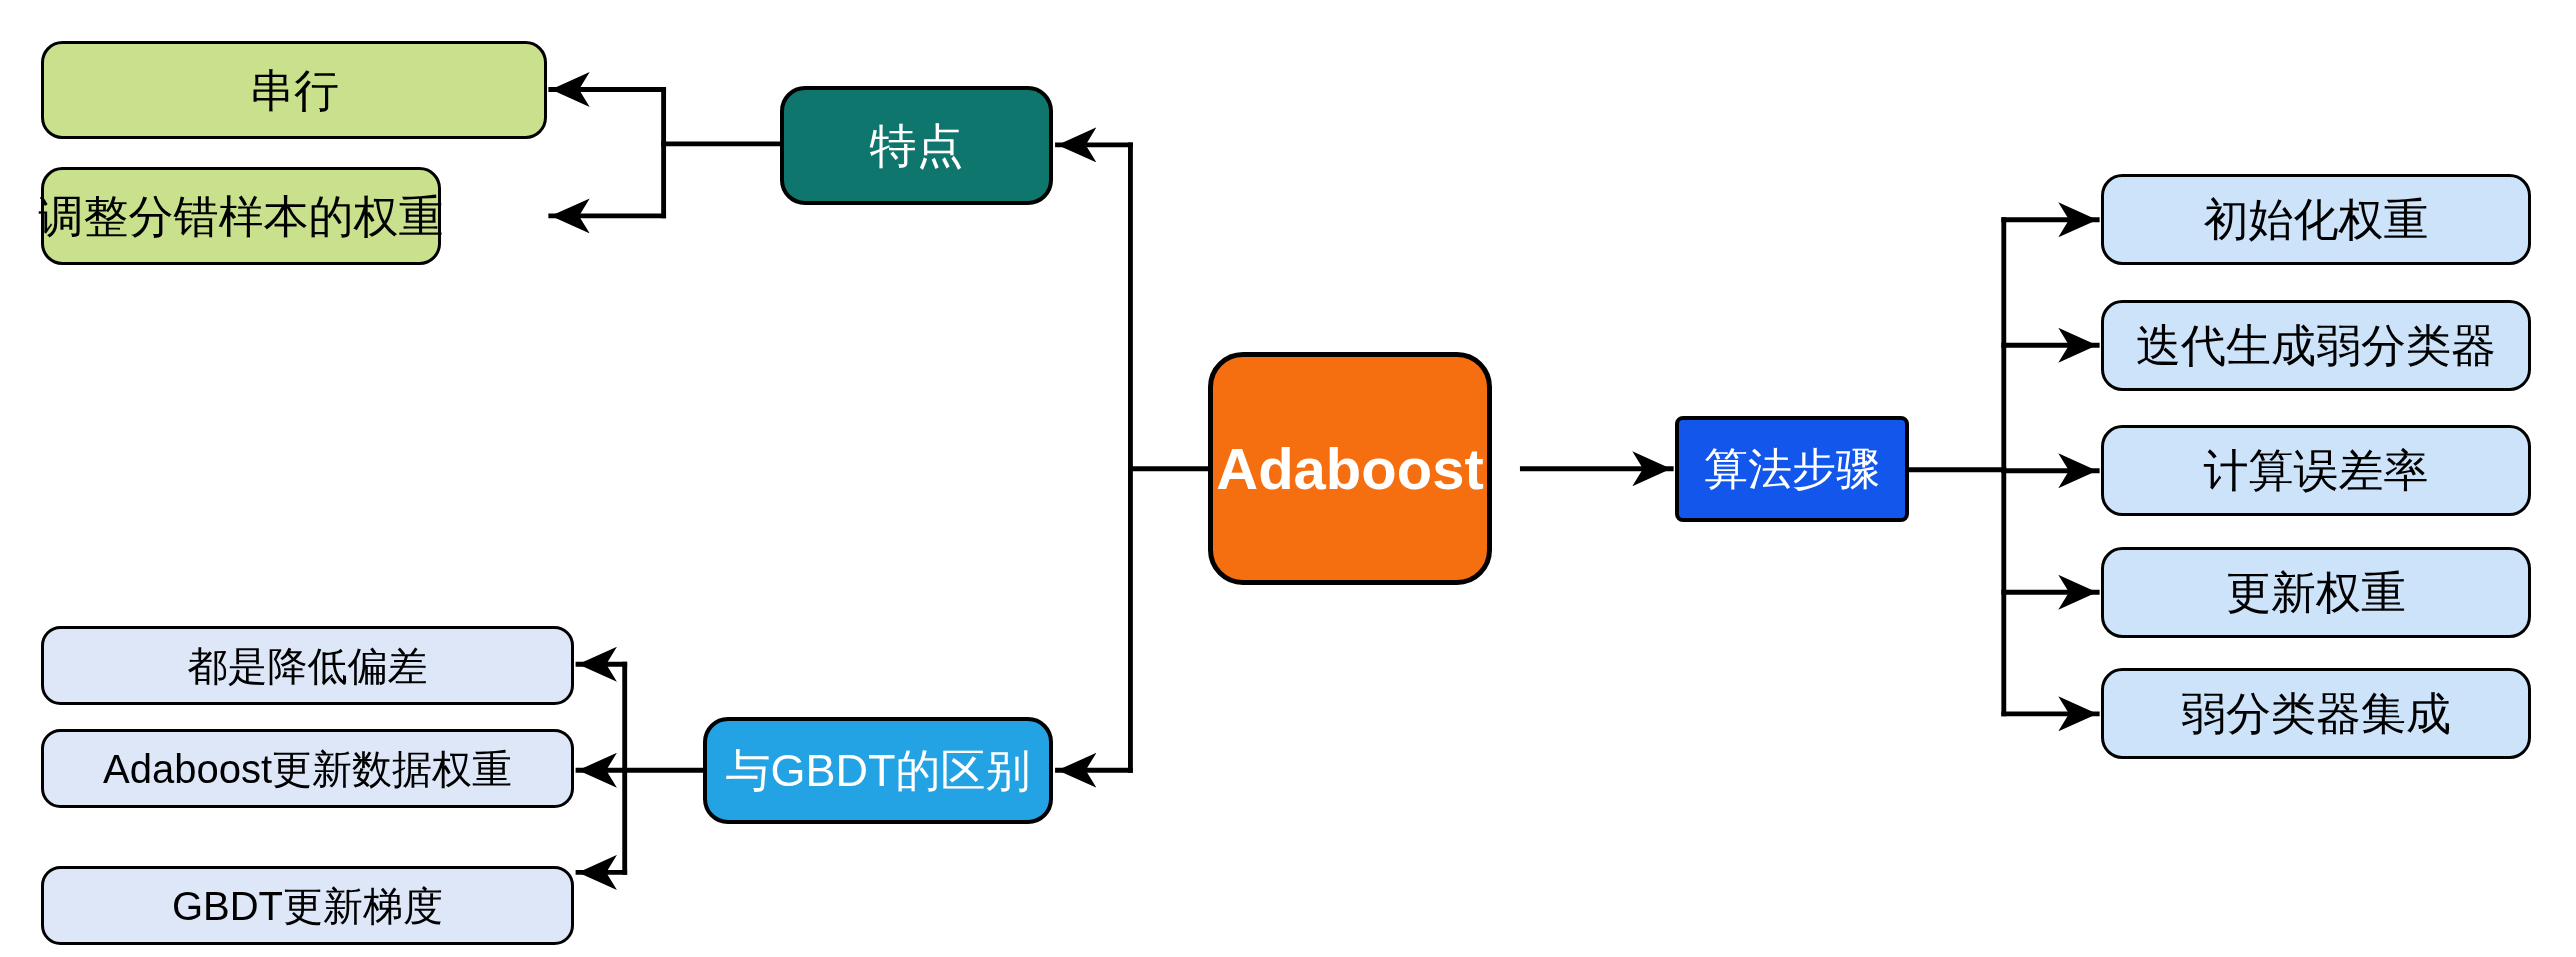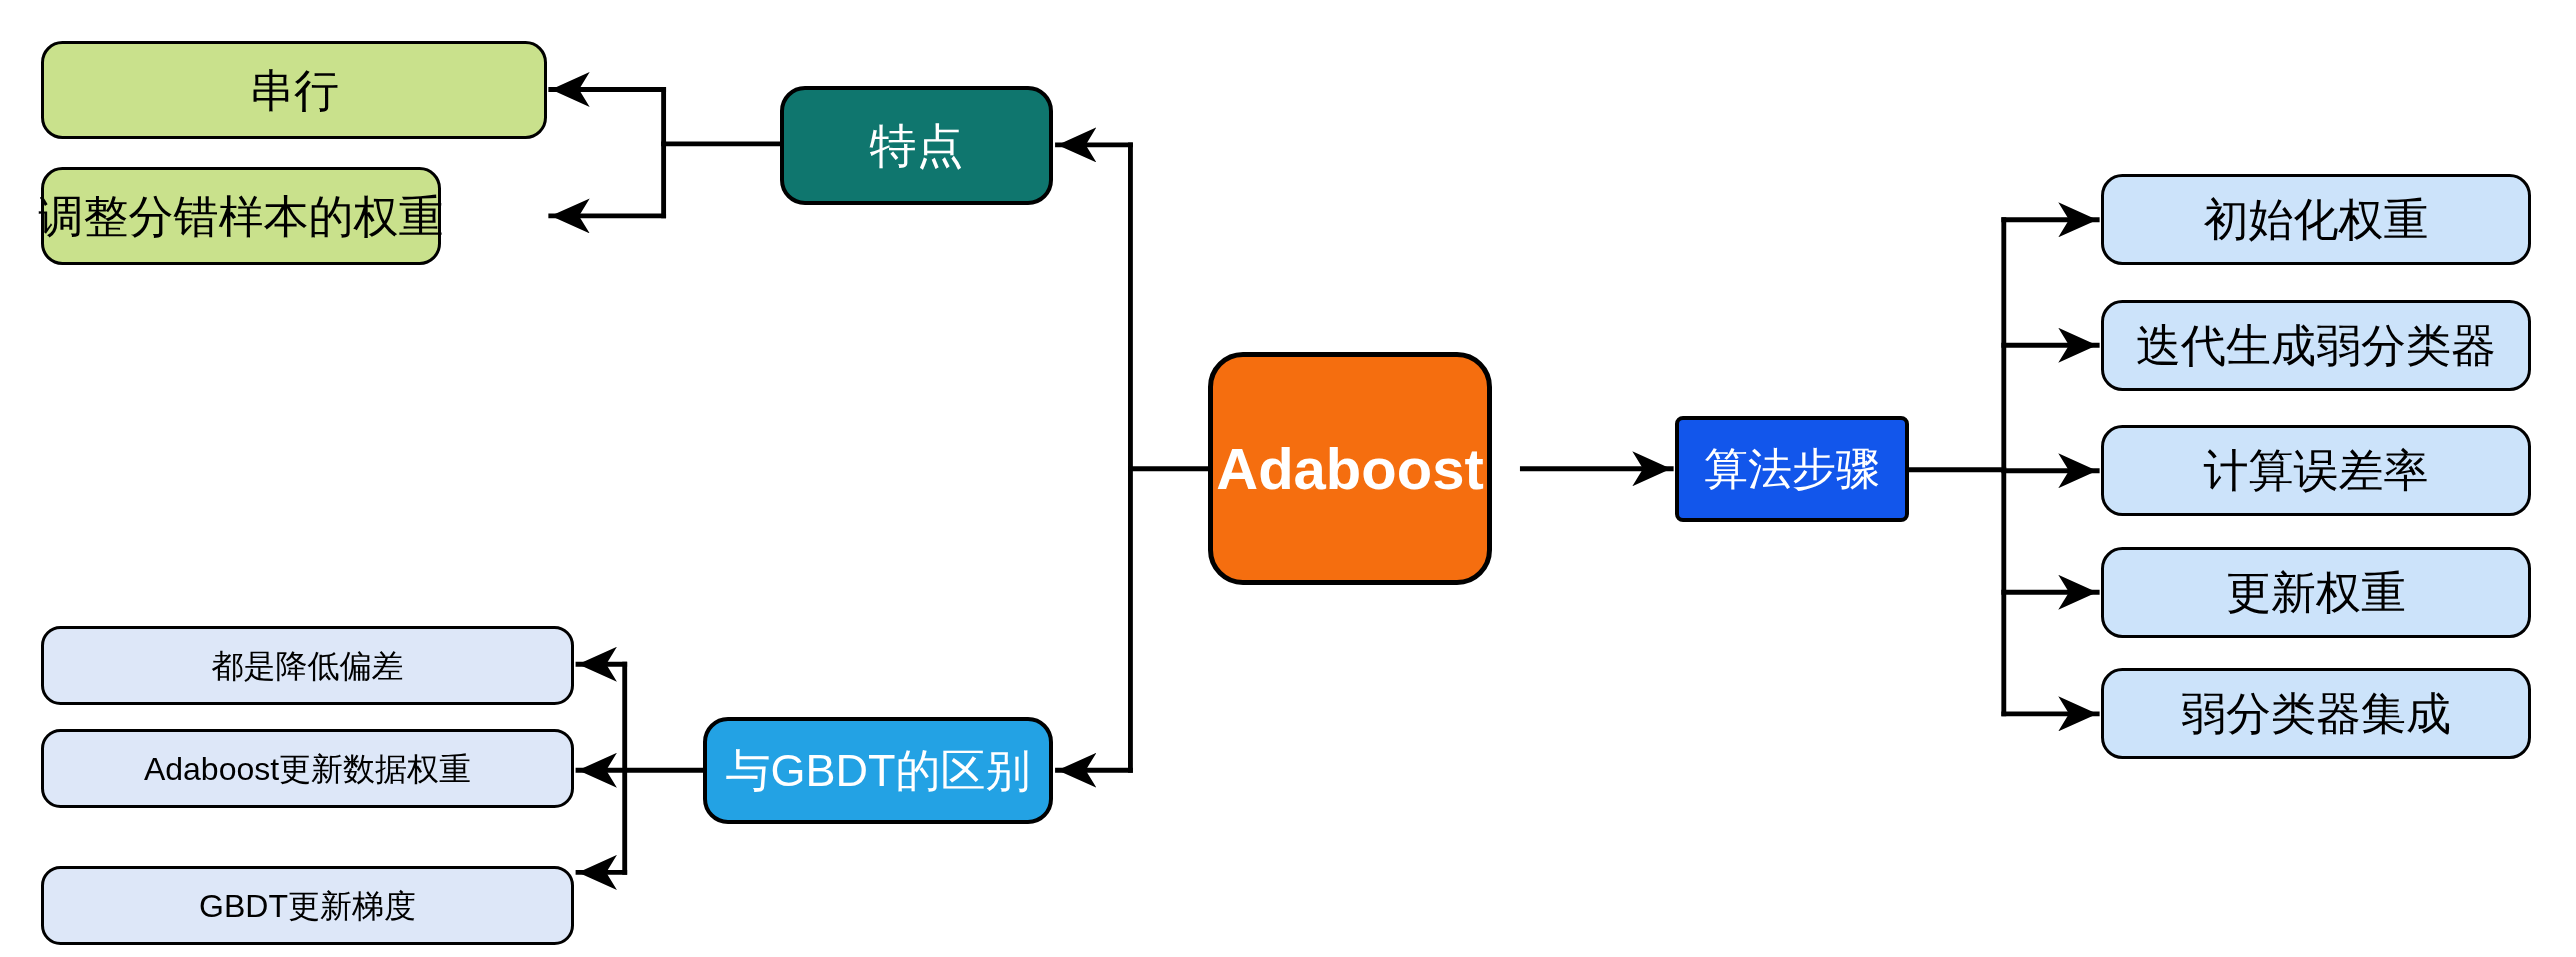"都是降低偏差" .n-pale { font-size: 32px -> 40px }
